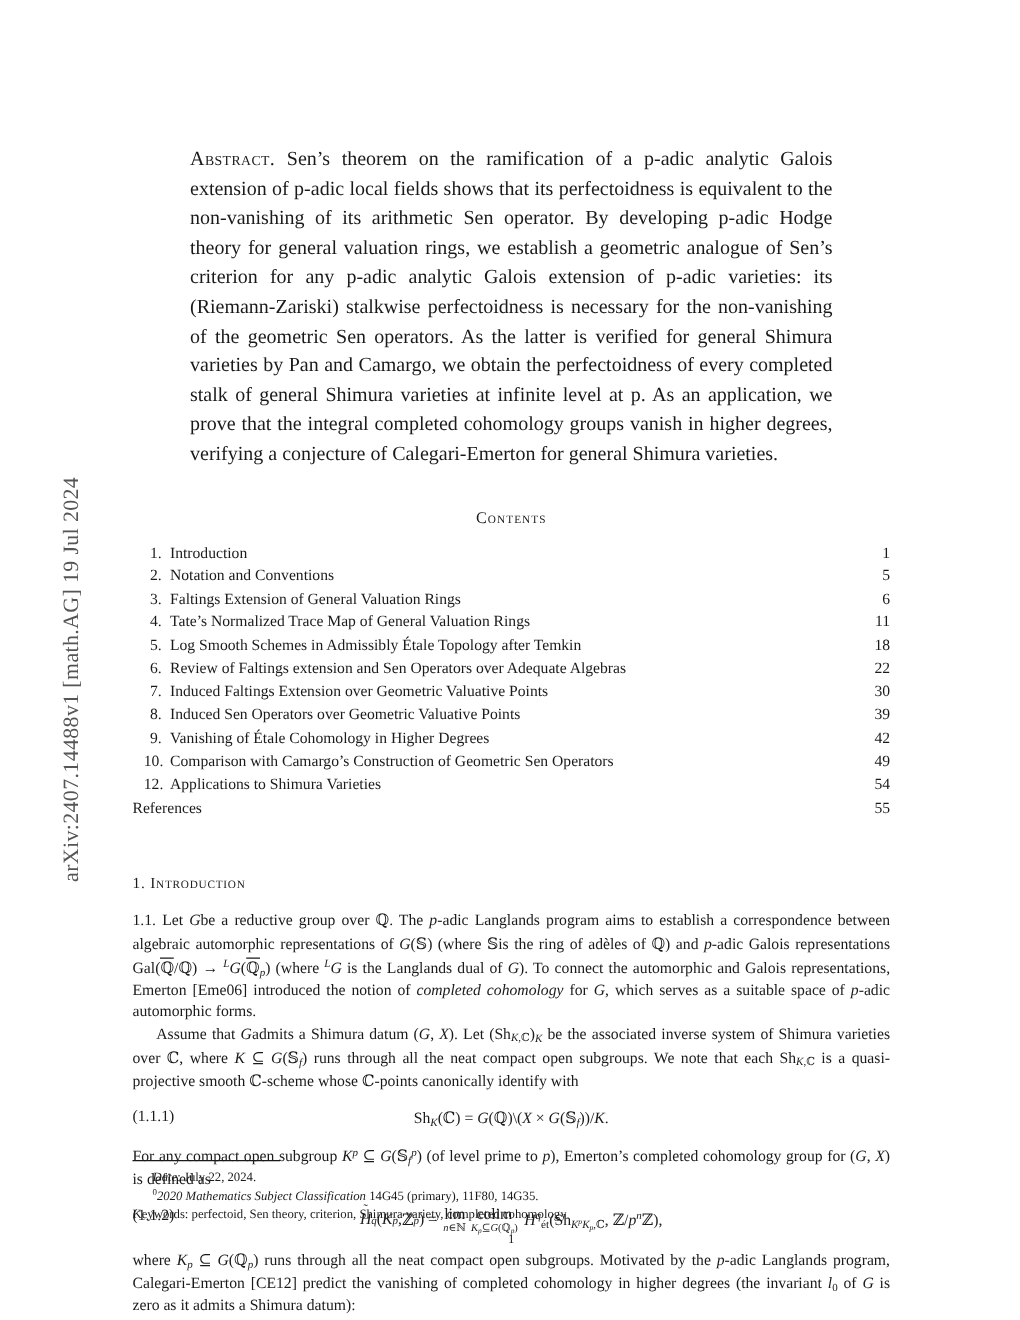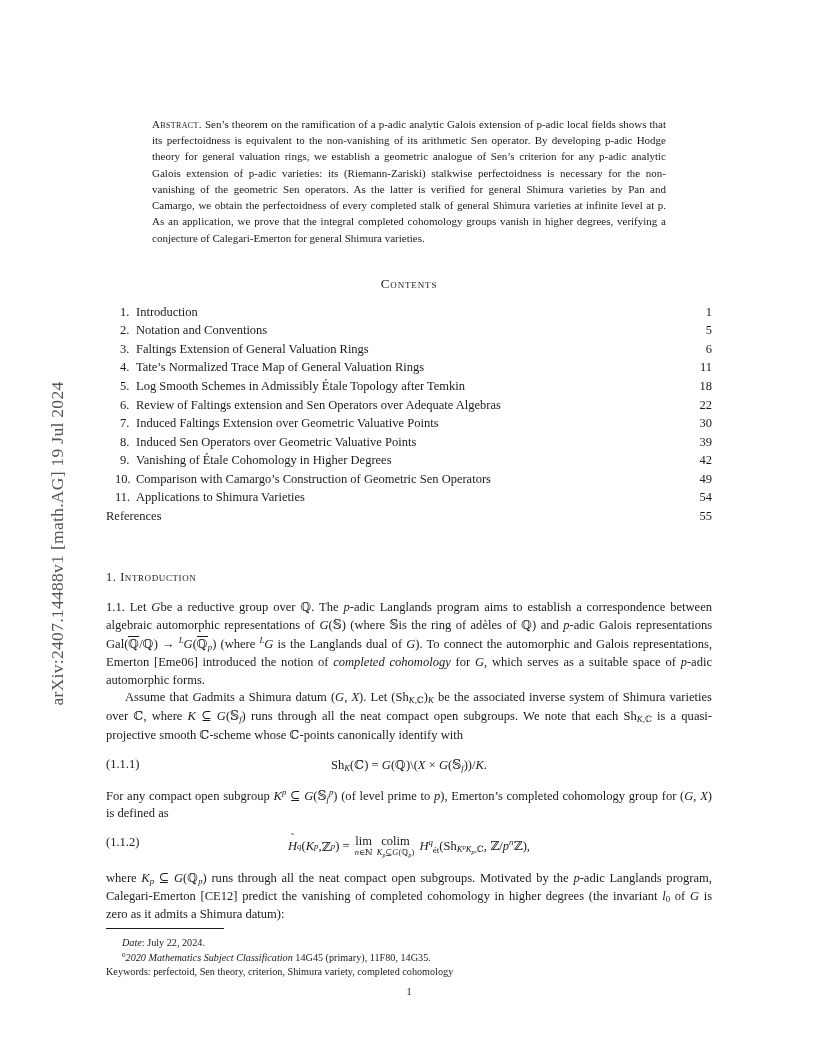"Abstract. Sen’s theorem on the" #abstract-block { font-size: 11px -> 16px }
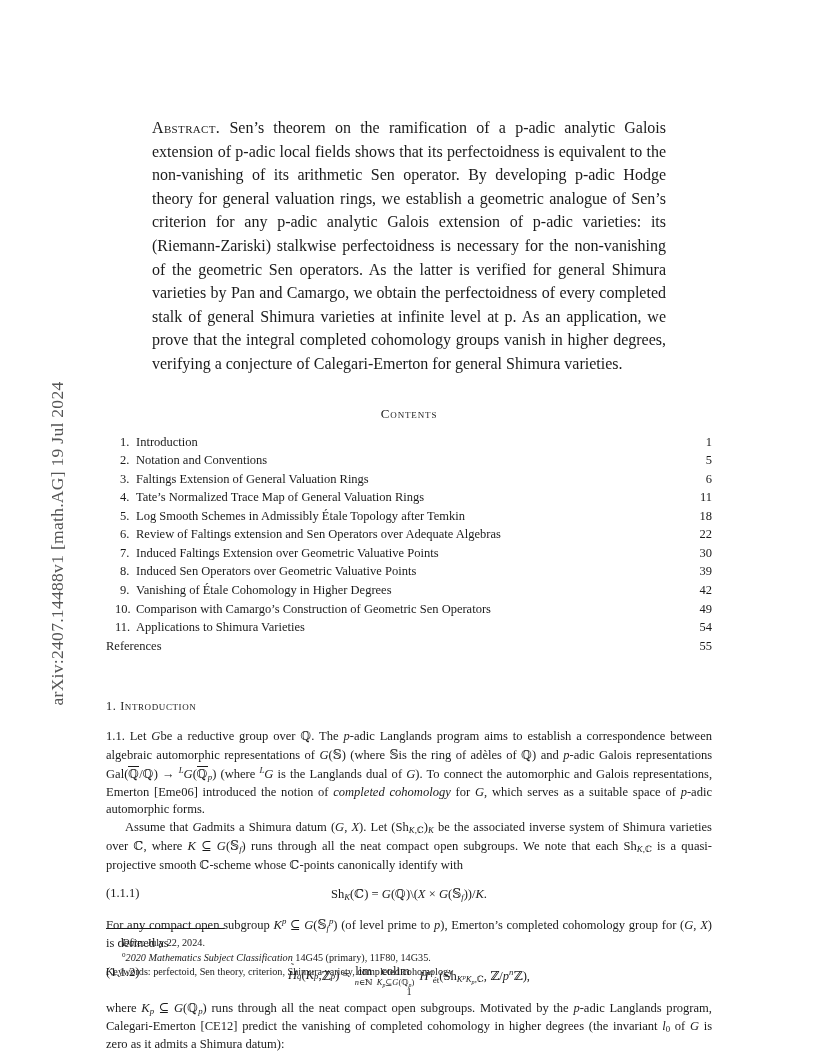"11." span.toc-num { text: 11 -> 12 }
